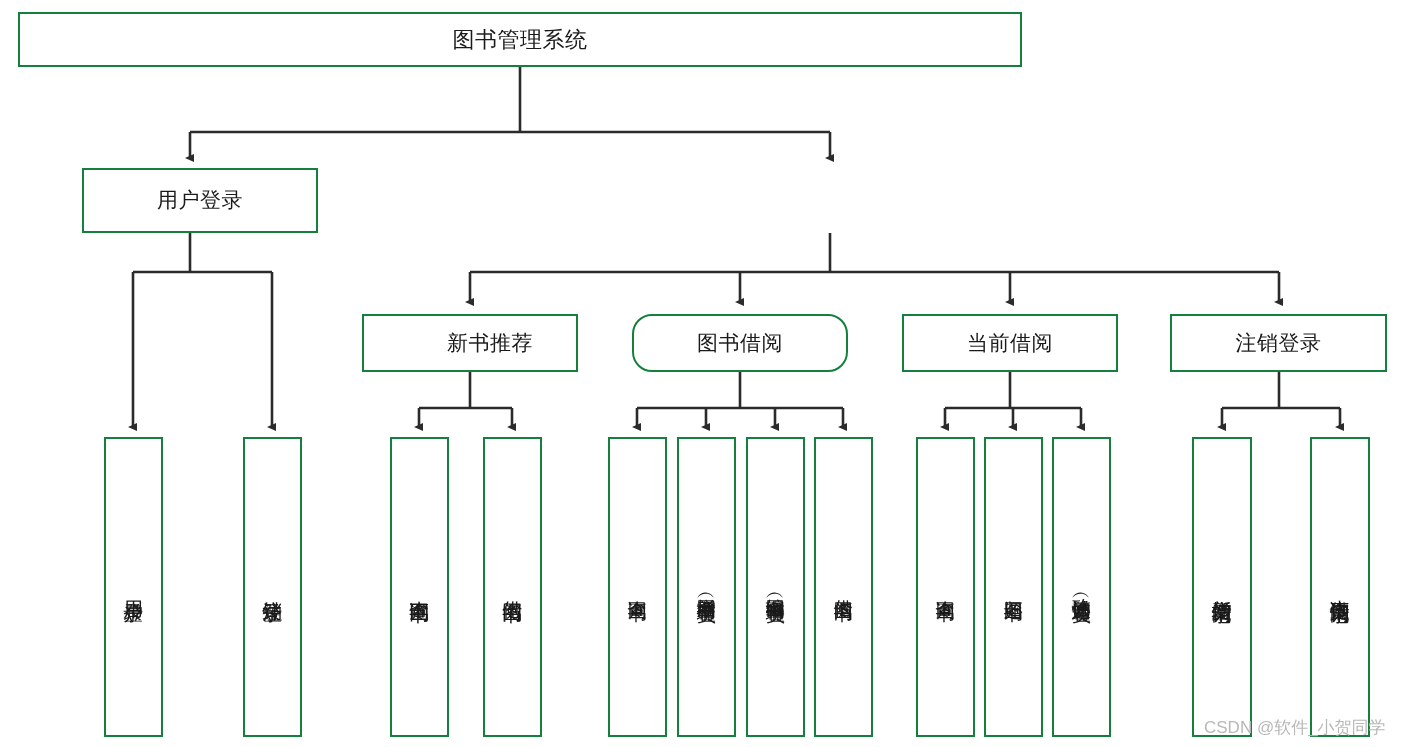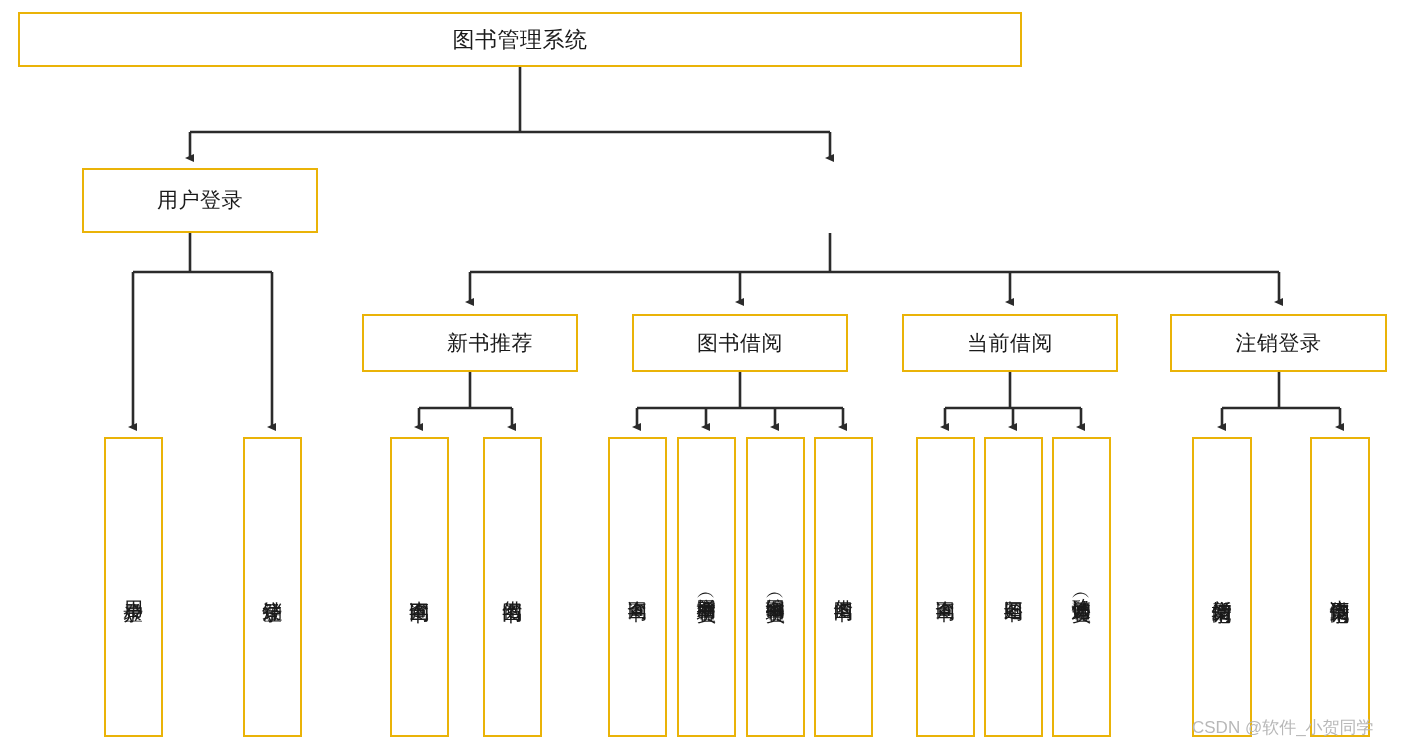"图书管理系统" .node { border: 2px solid #eab308 -> 2px solid #15803d }
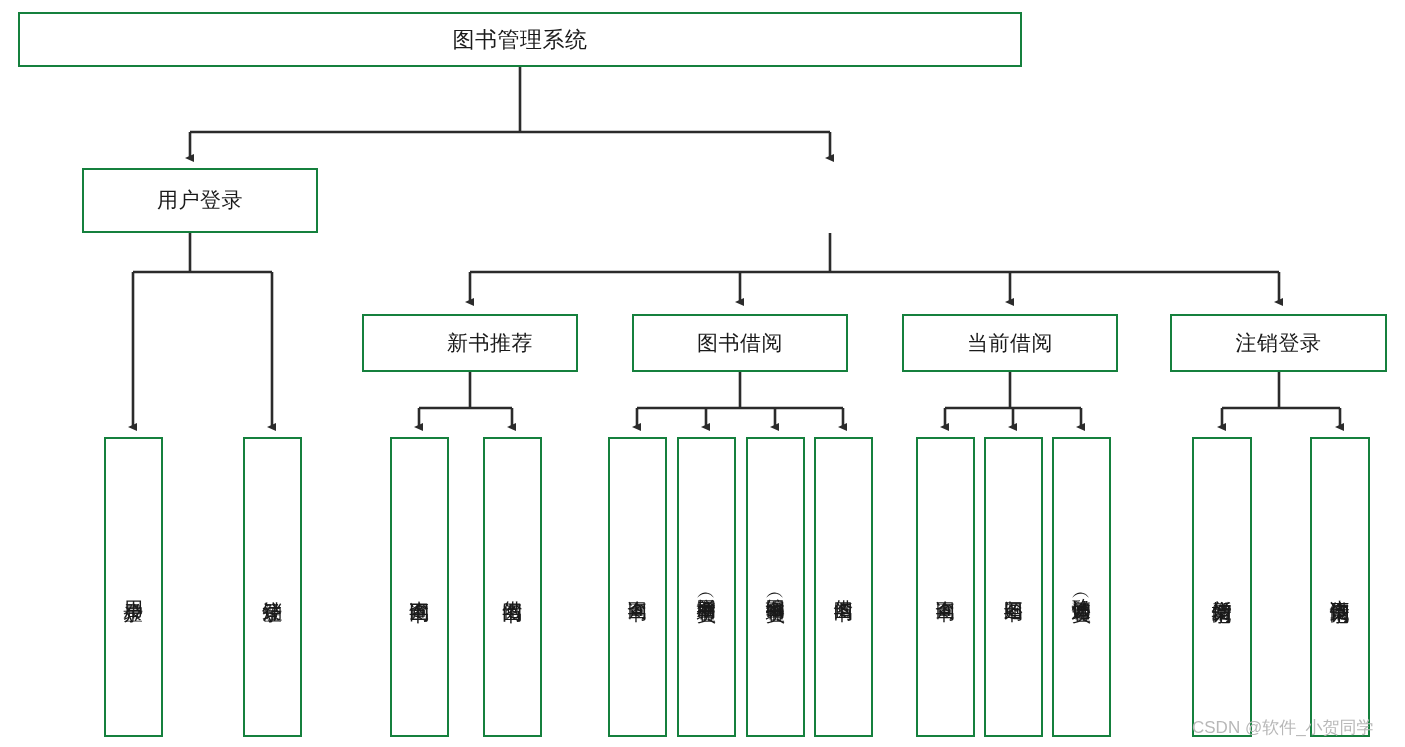"图书借阅" div.node { border-radius: none -> 20px }
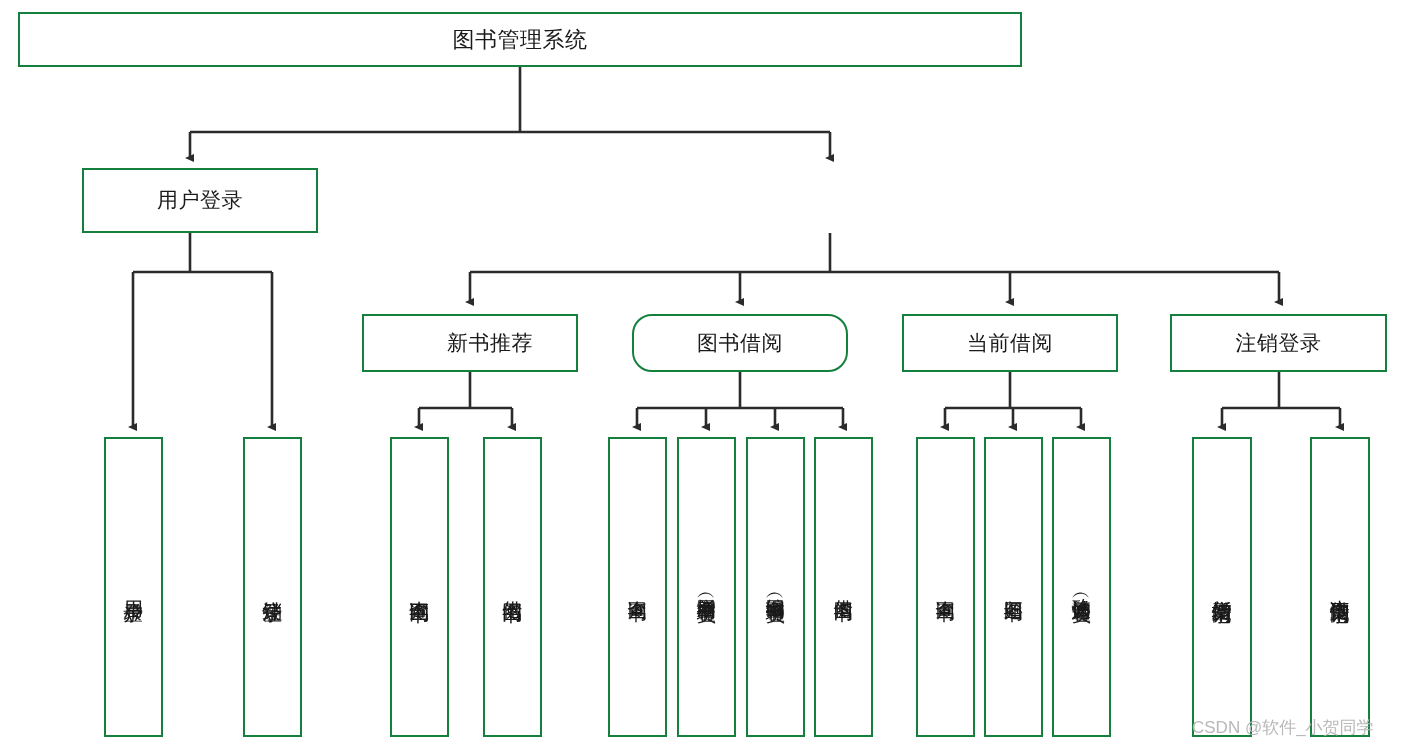"CSDN @软件_小贺同学" .watermark { padding-left: none -> 12px }
